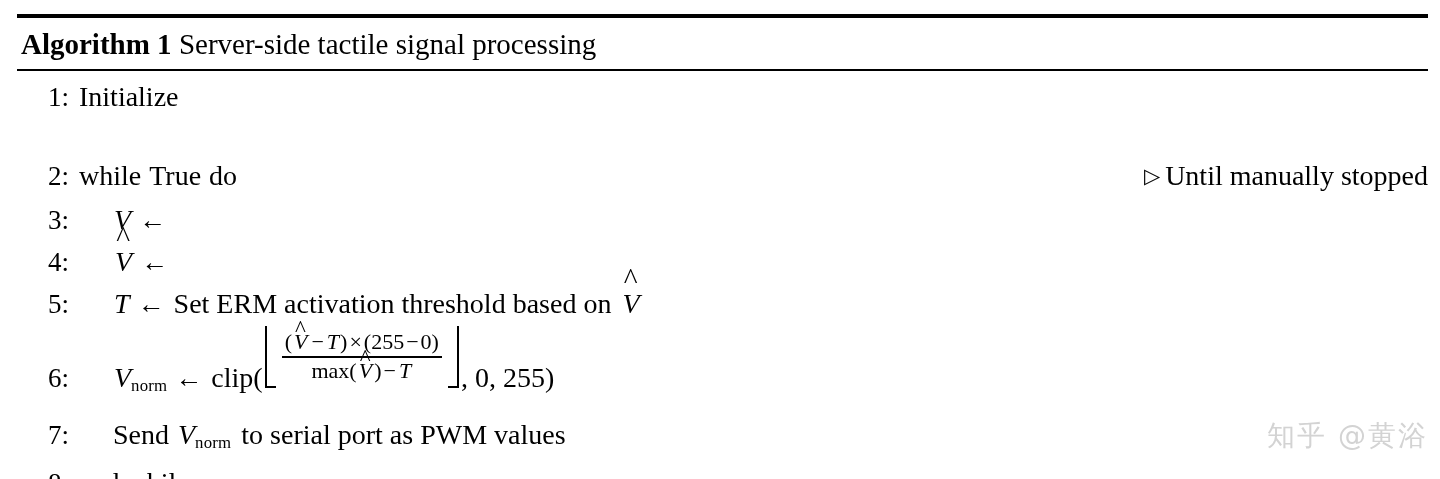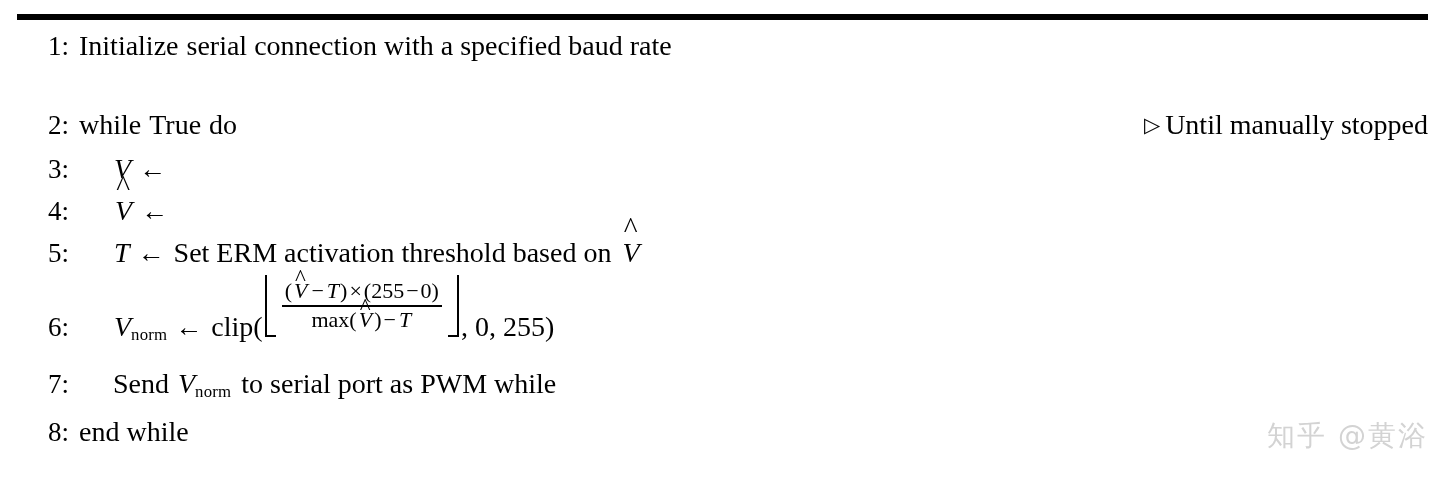"Algorithm 1 Server-side tactile signal" div.algo-title { html: none -> <div> <span>Algorithm 1</span> <span>Server-side tactile signal processing</span> </div> }
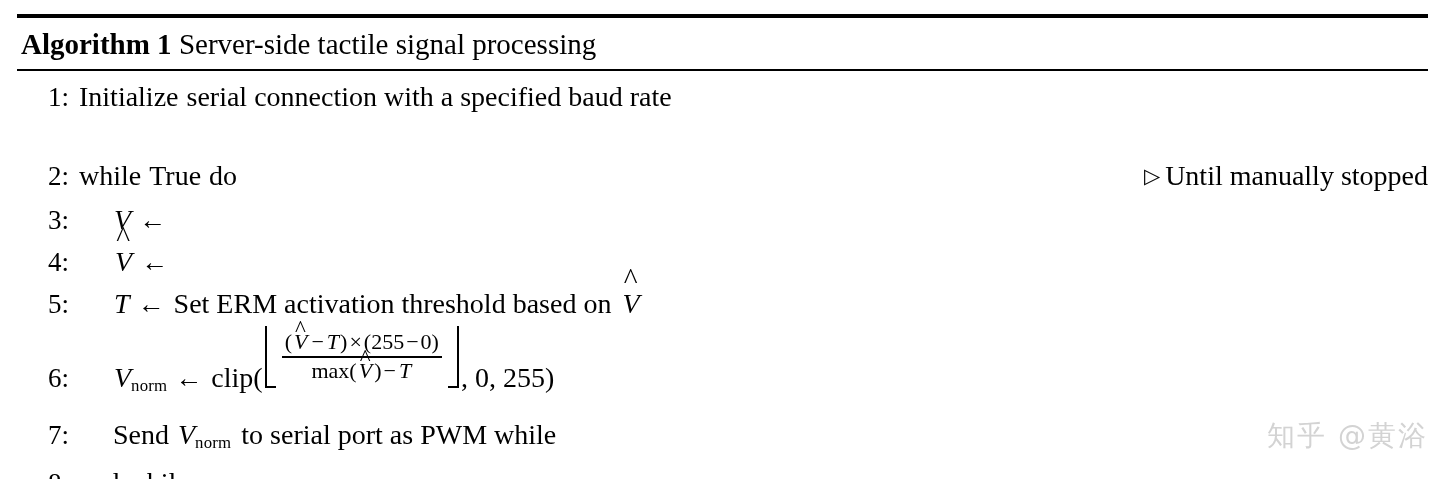"serial connection with a specified" span { html: <span>serial connection with a specified baud rate</span> -> none }
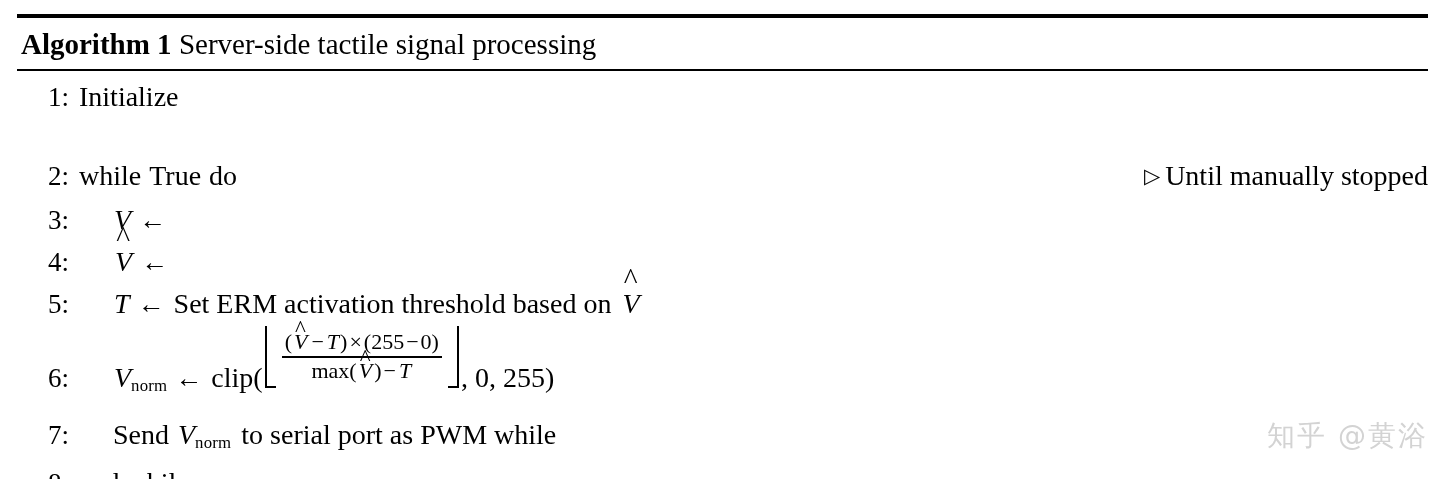"to serial port as PWM" span { text: while -> values }
